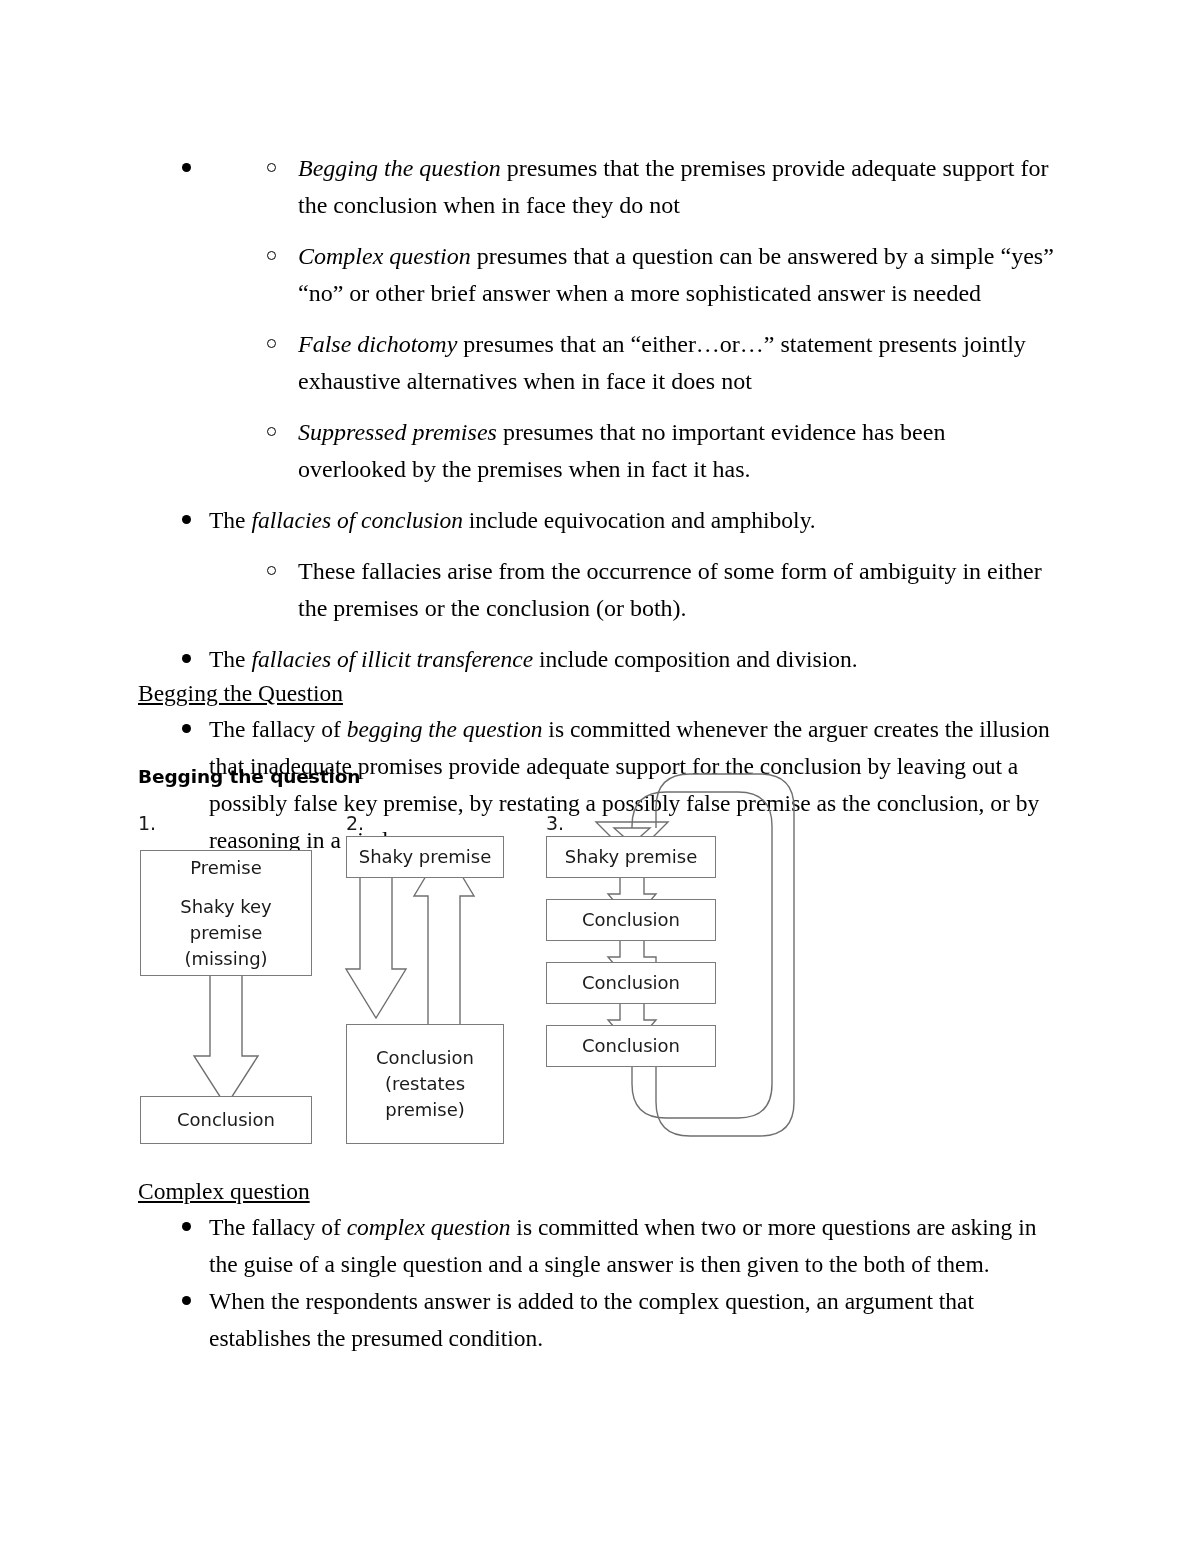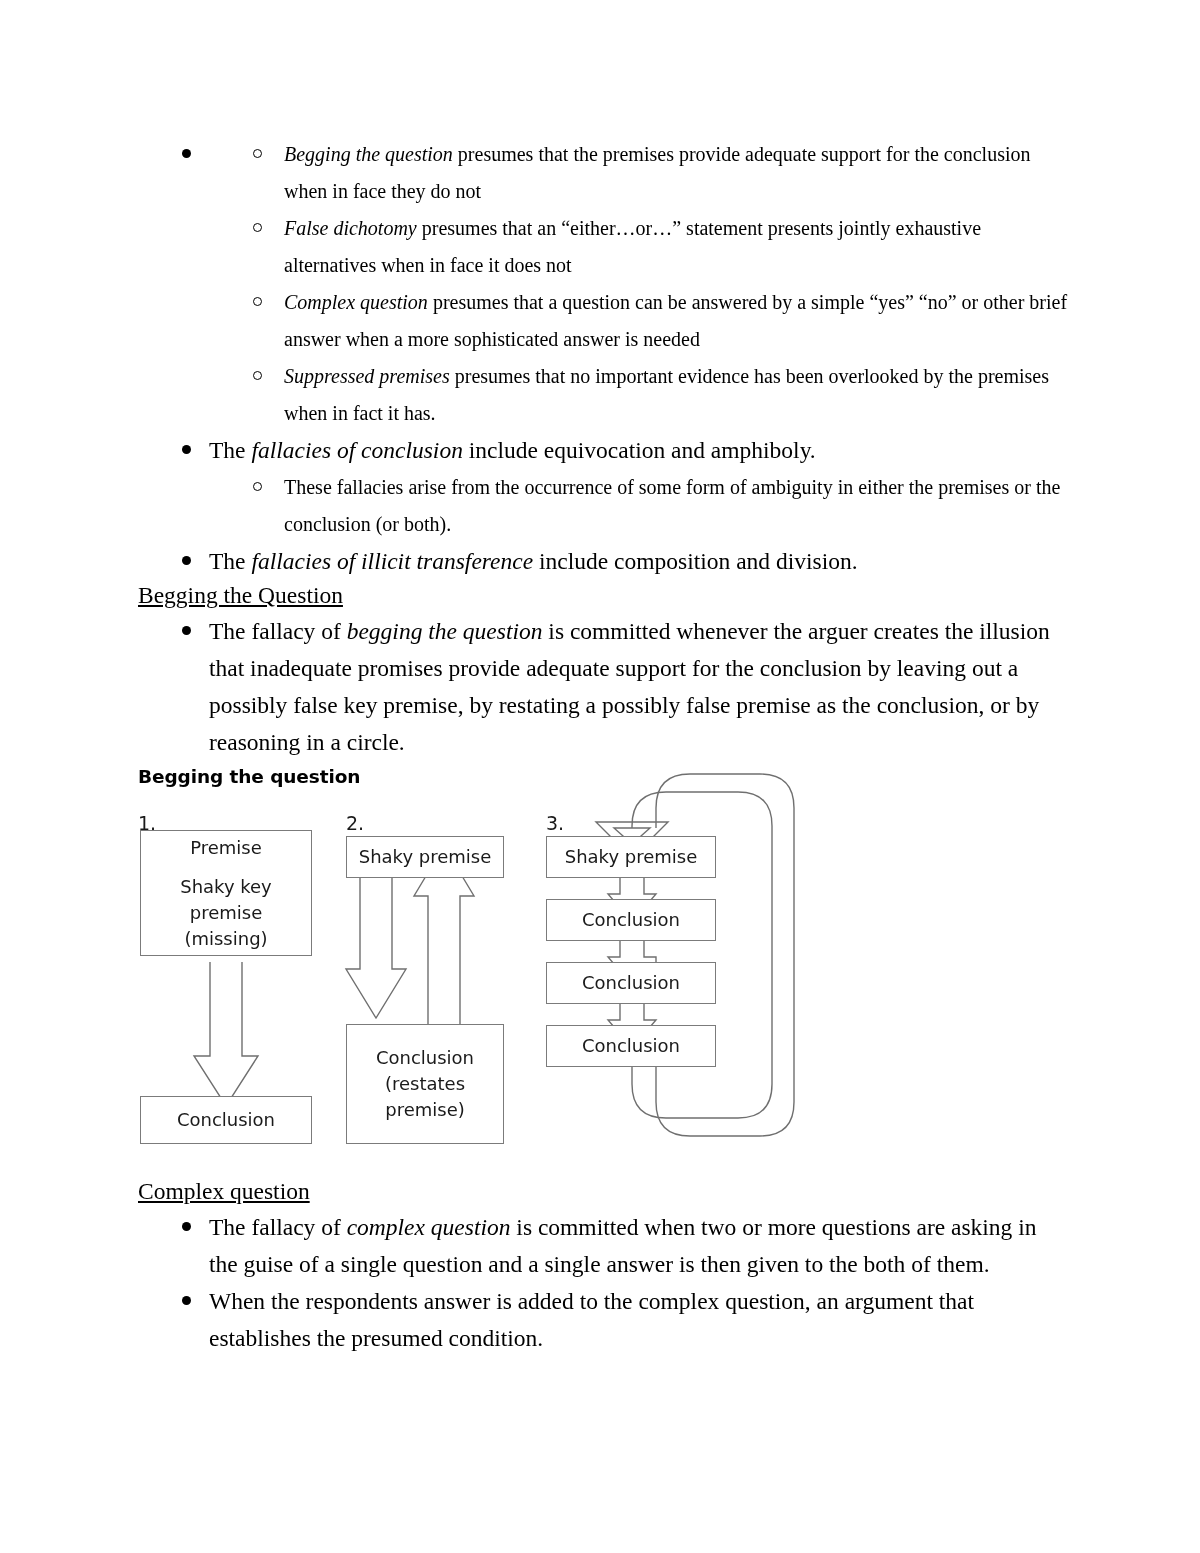"Begging the question presumes that" ul.lvl2 > li { font-size: 20px -> 24px; margin: 0 -> 14px }
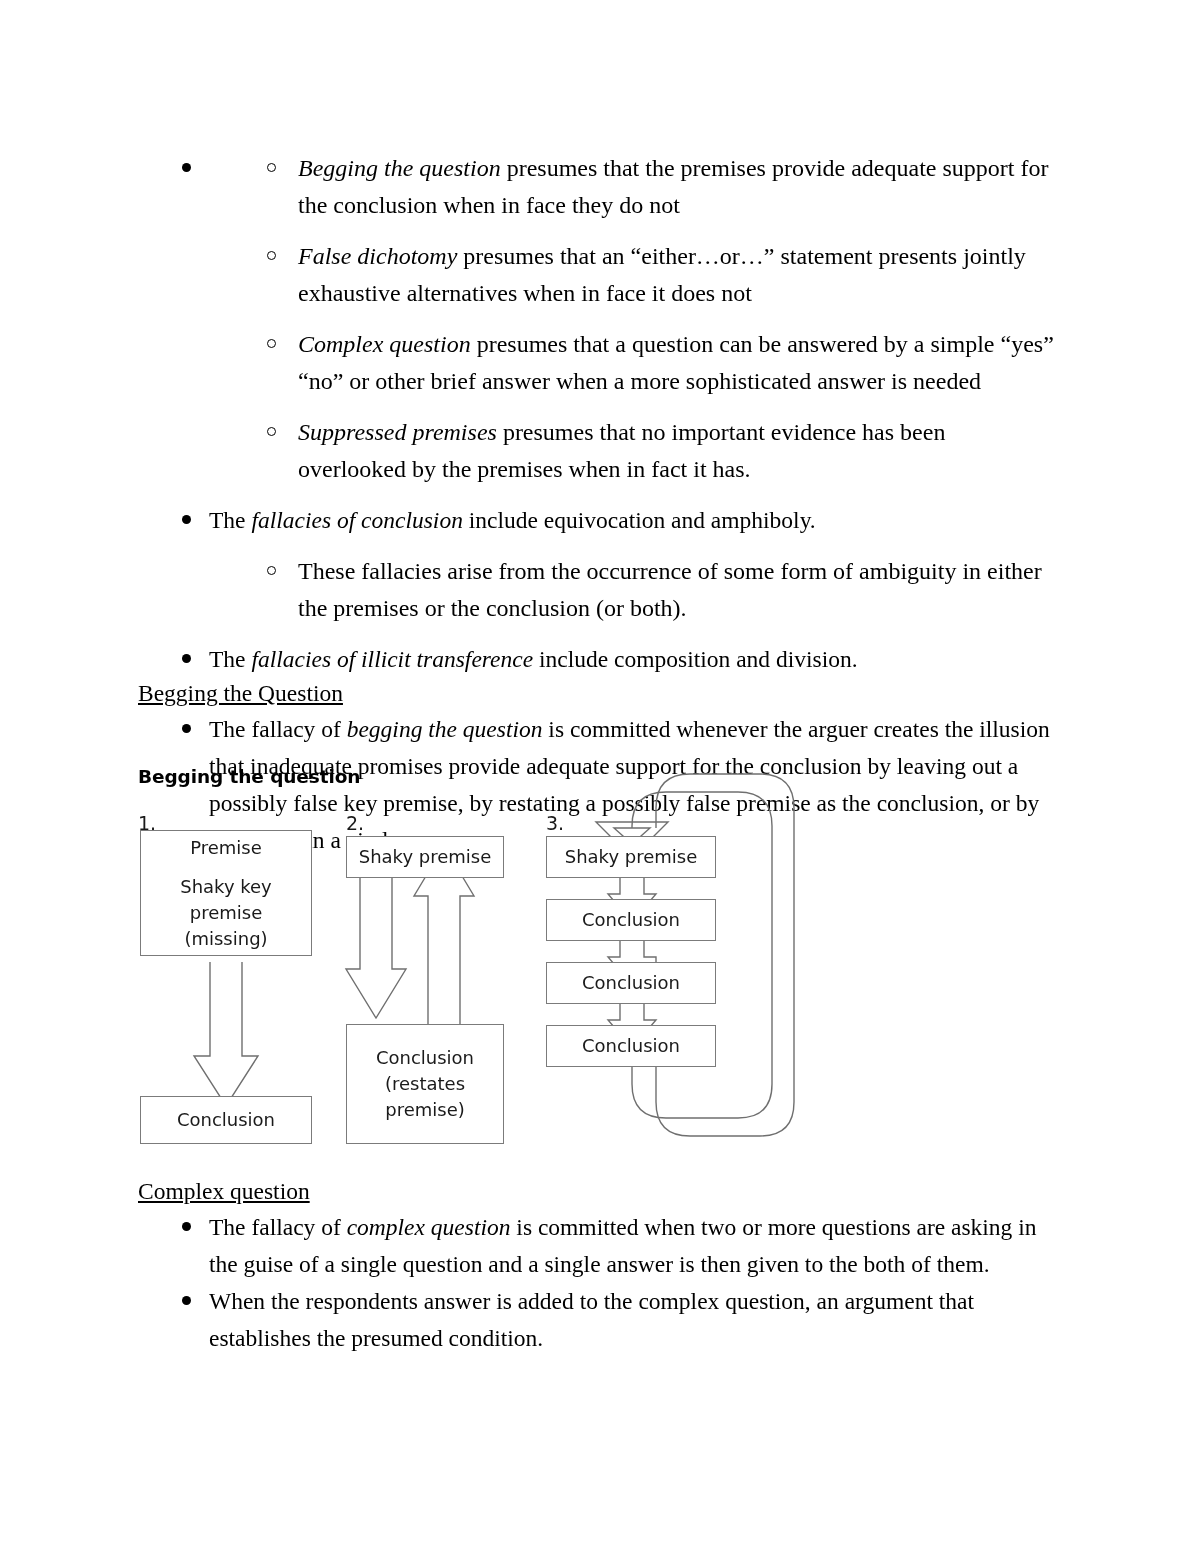"False dichotomy presumes that an" li { order: before "Complex question presumes that a" -> after "Complex question presumes that a" }
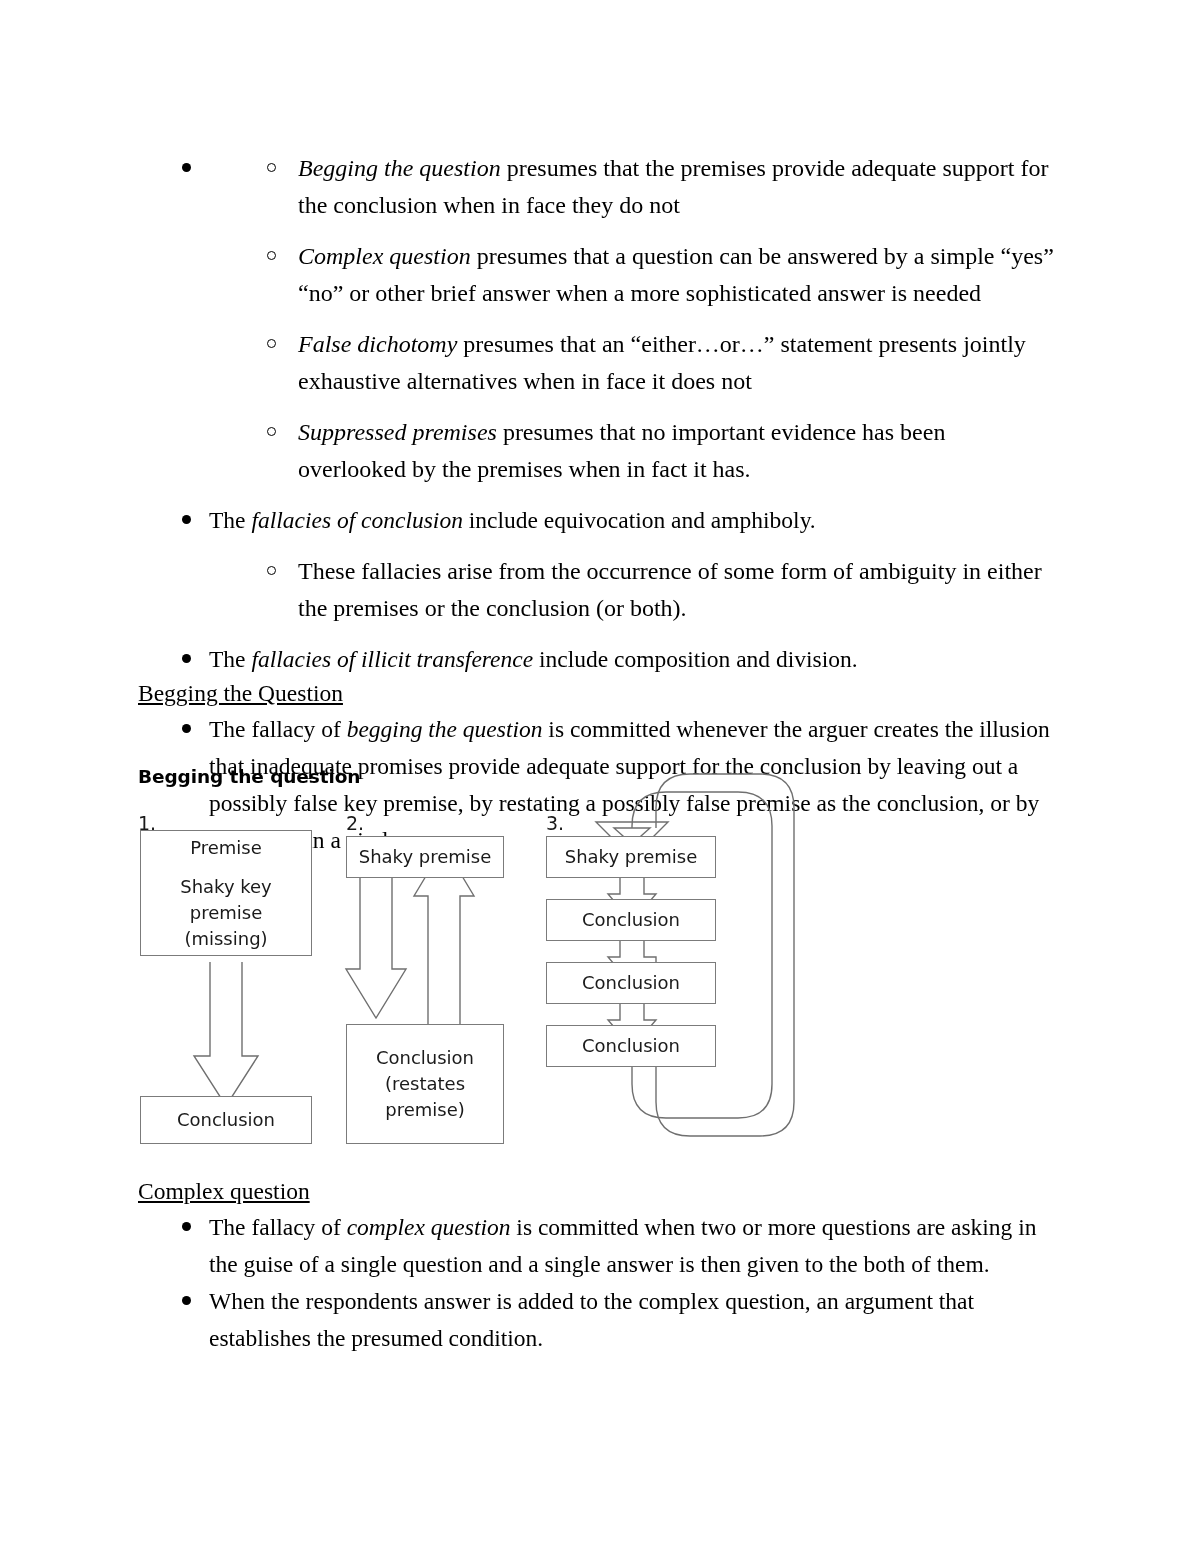"Premise" div.dbox { top: 64px -> 84px }
